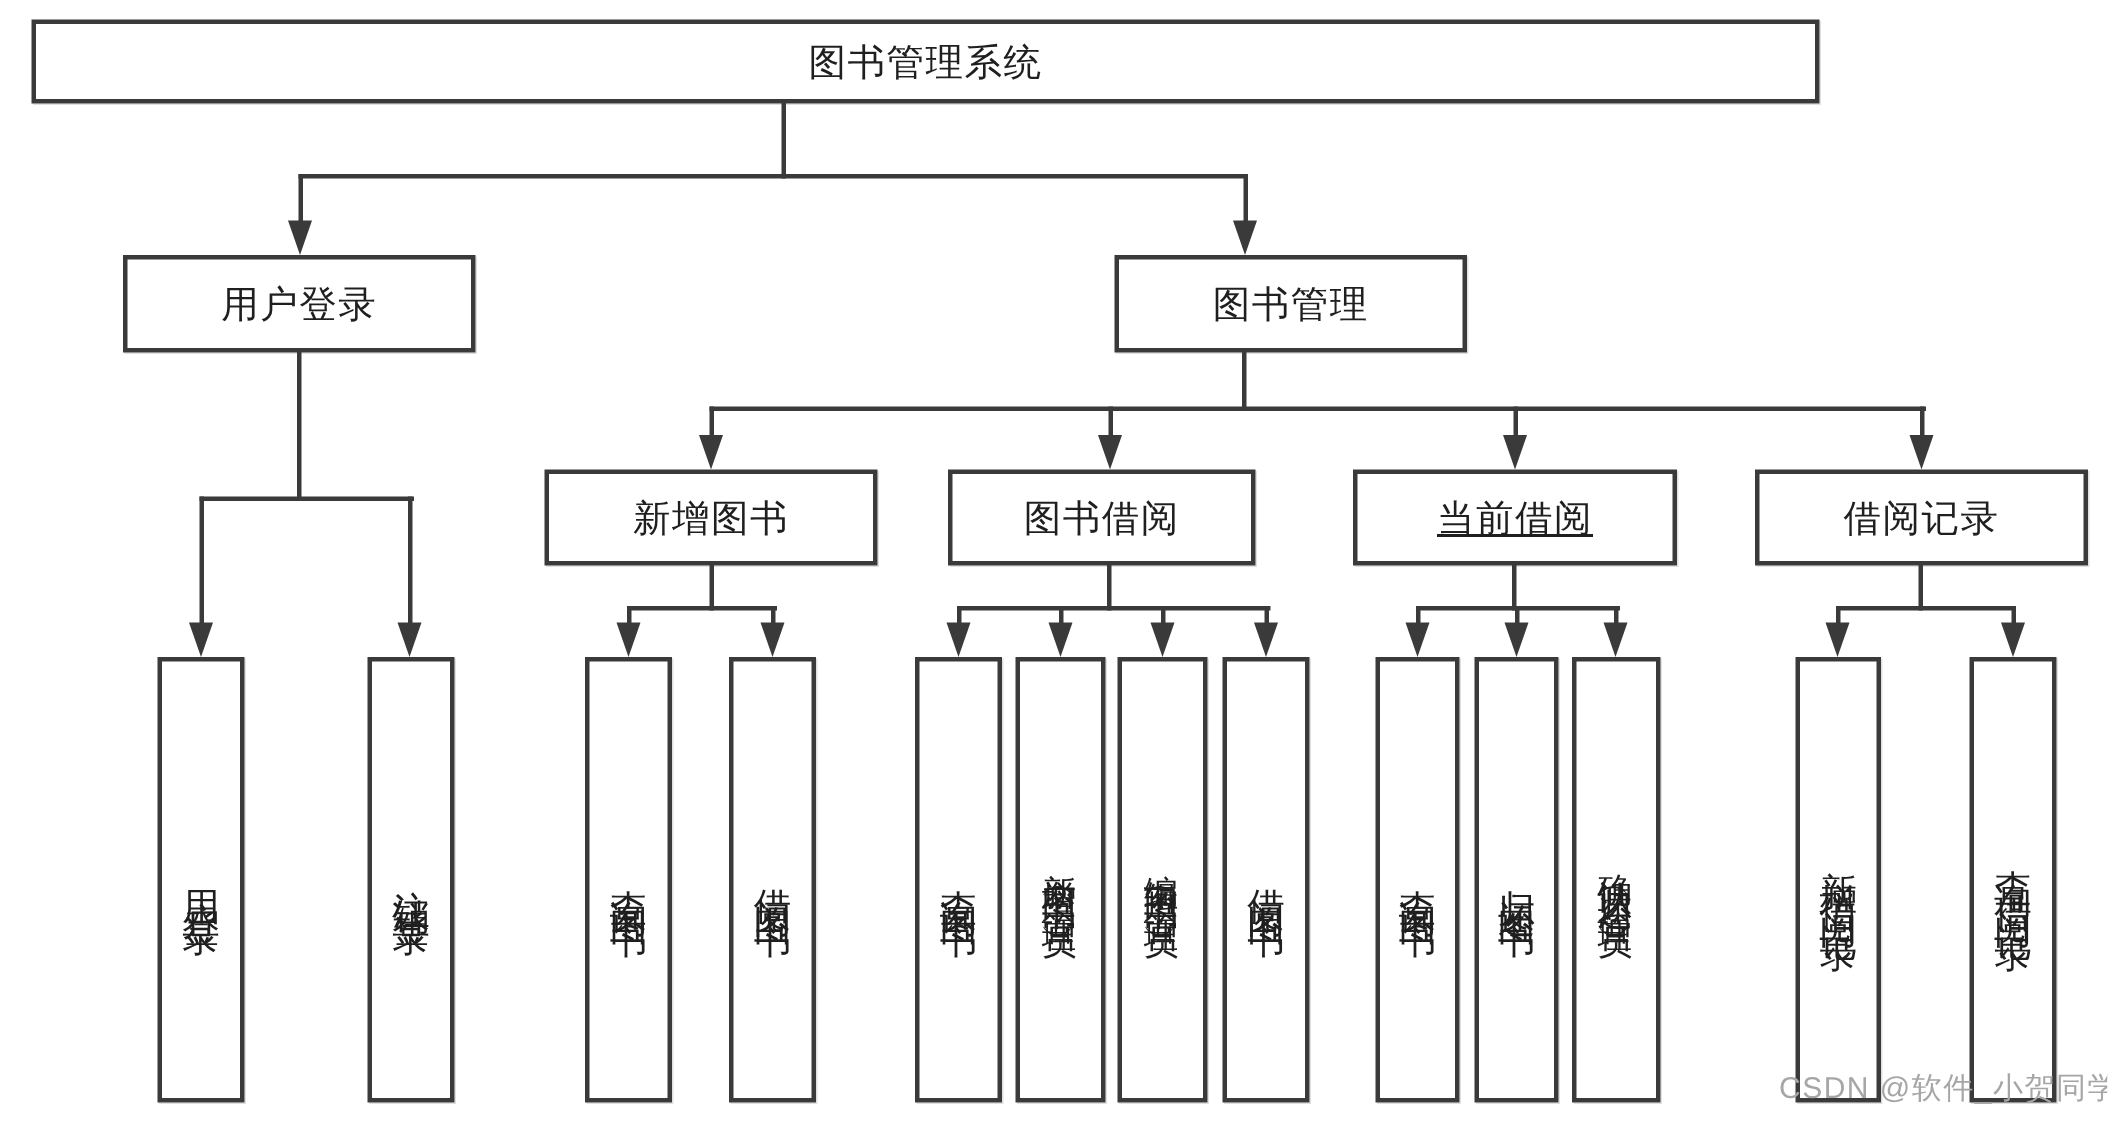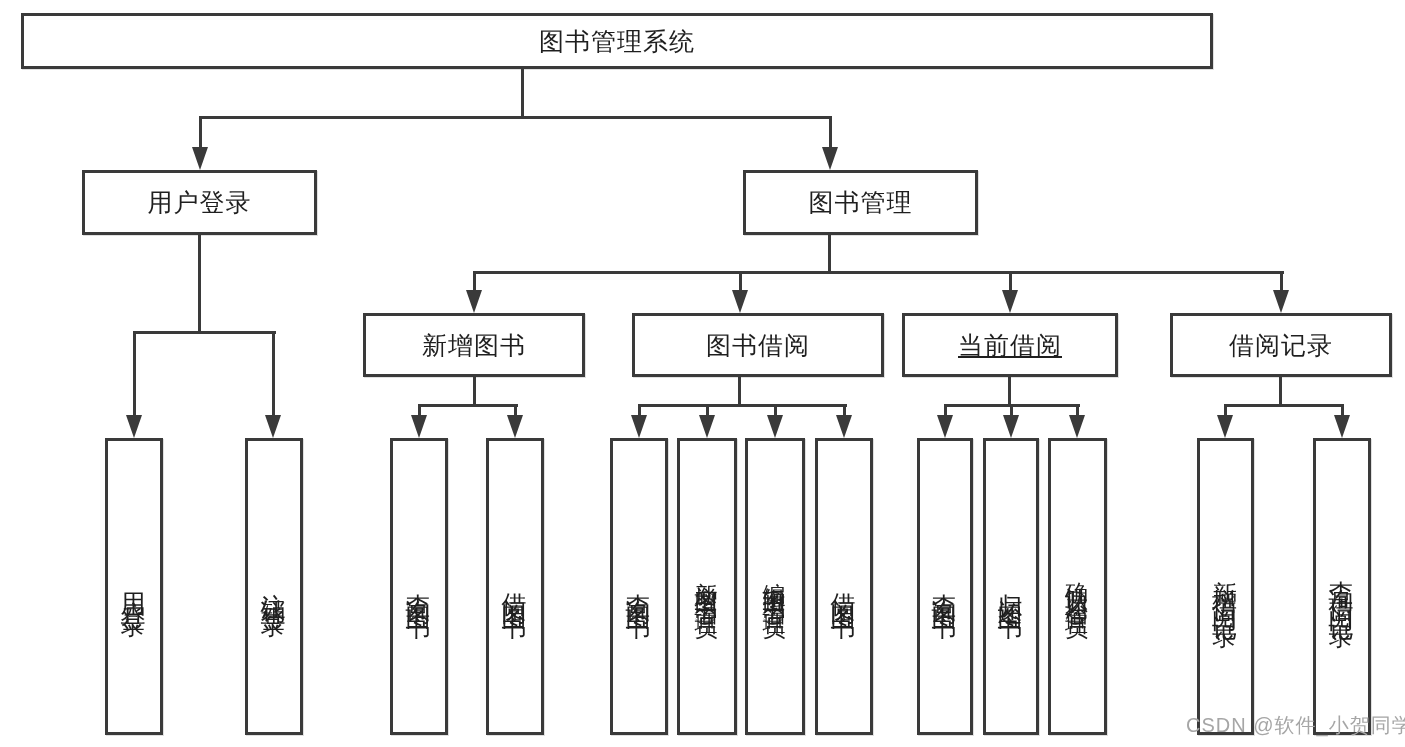"图书借阅" div.box { width: 252px -> 205px }
